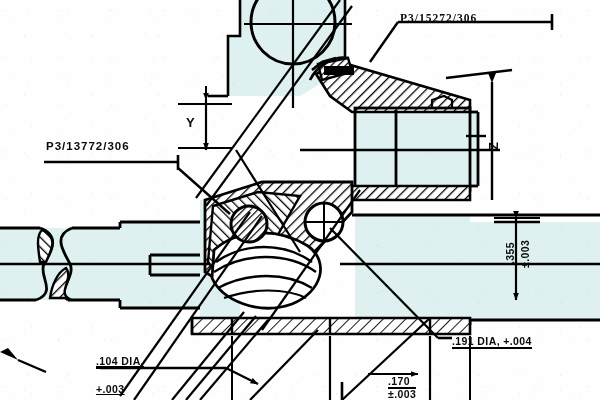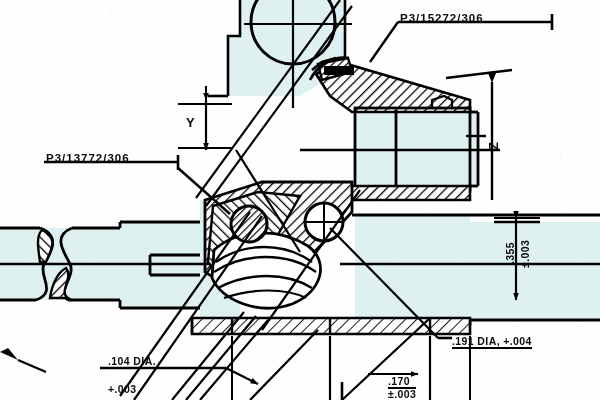"P3/15272/306" div.lbl { font-family: none -> Liberation Serif, serif }
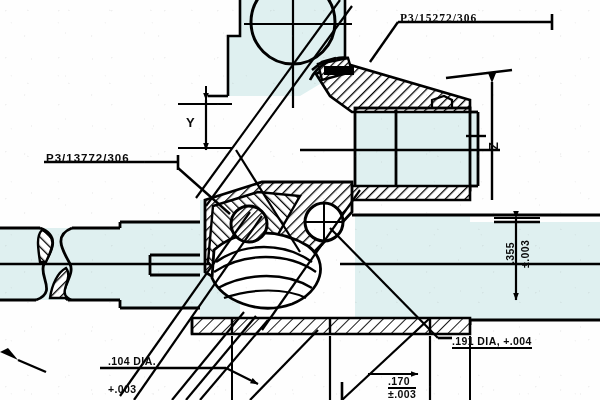"P3/13772/306" div.lbl { top: 152px -> 140px }
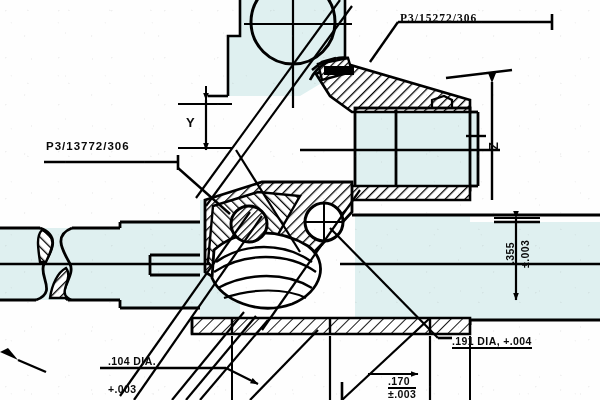".104 DIA." div.stack { left: 108px -> 96px; text-decoration: none -> underline }
